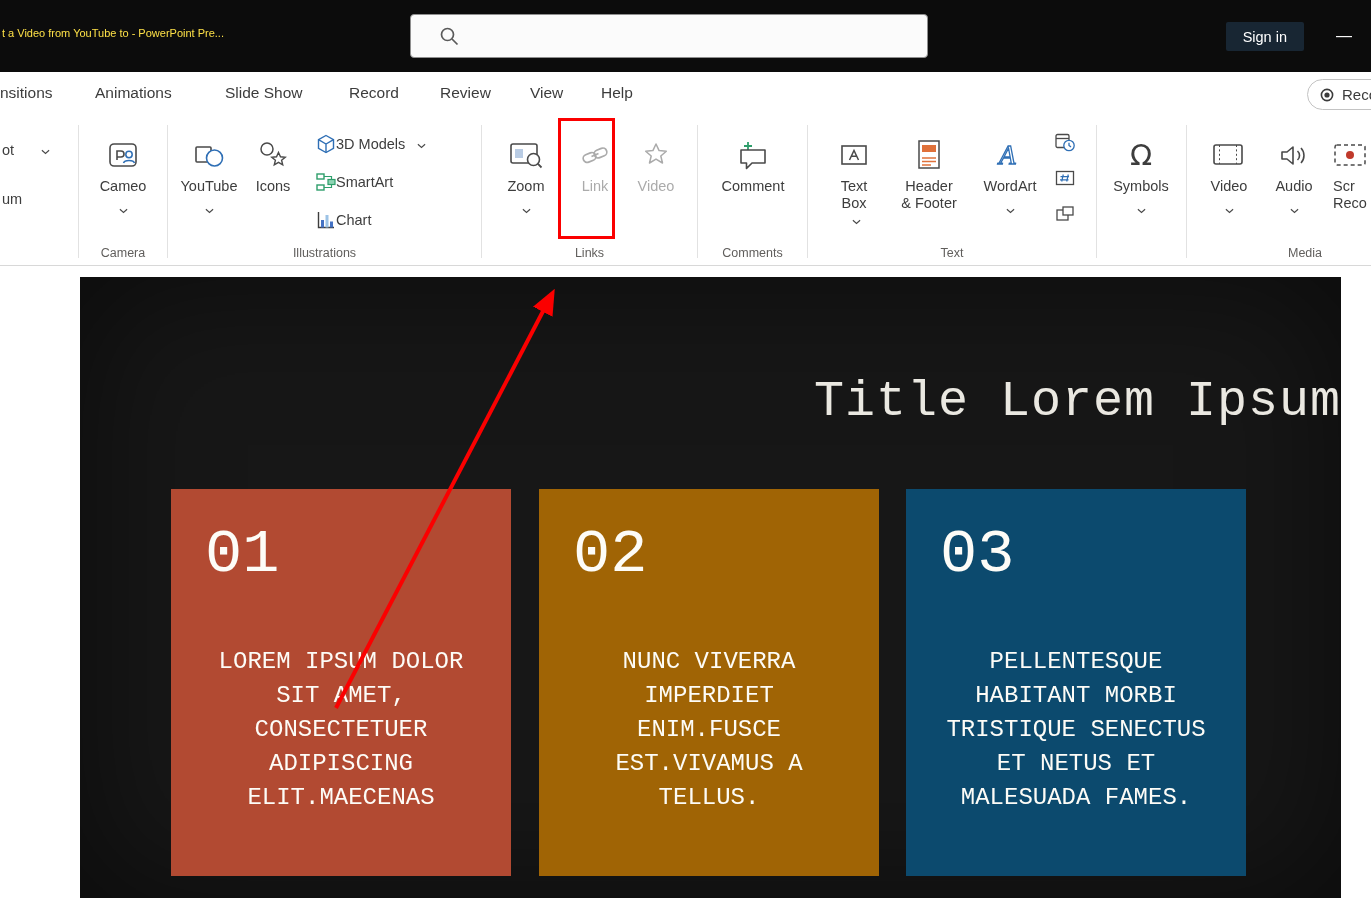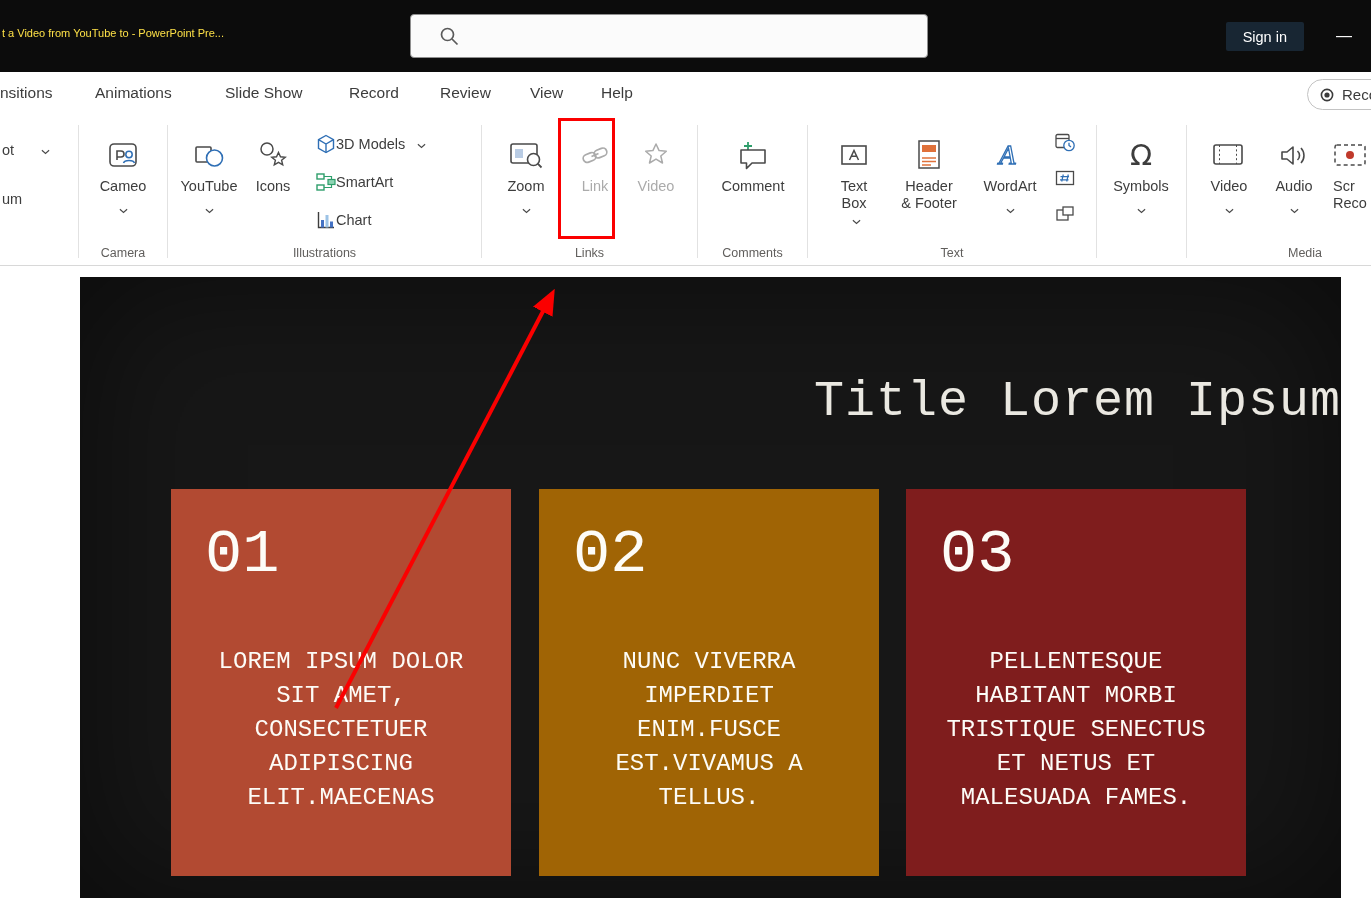"03" div.card { background-color: #7f1d1d -> #0c4a6e }
